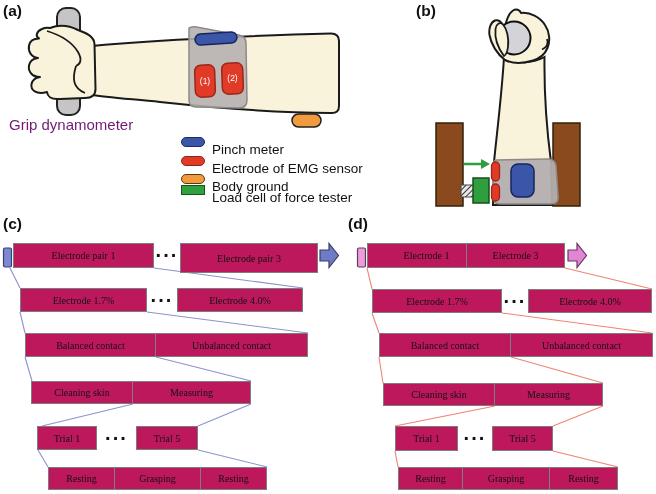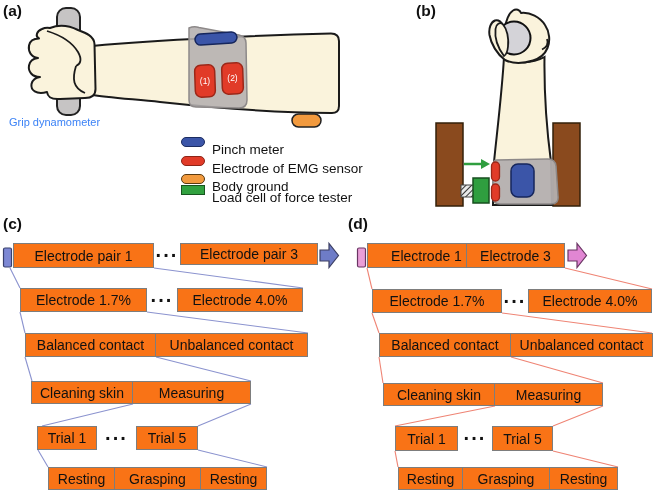"Grip dynamometer" .caption { color: #3b82f6 -> #701a75; font-size: 11px -> 15px }
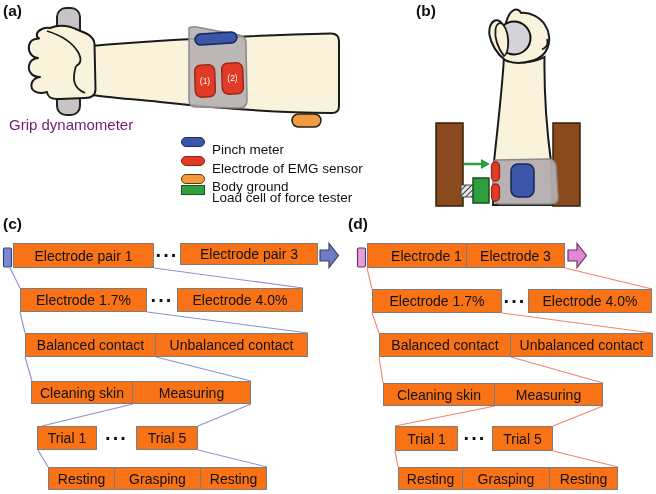"Electrode pair 1" .fb { background: #f97316 -> #be185d; font-family: none -> Liberation Serif, serif; font-size: 14px -> 10px }
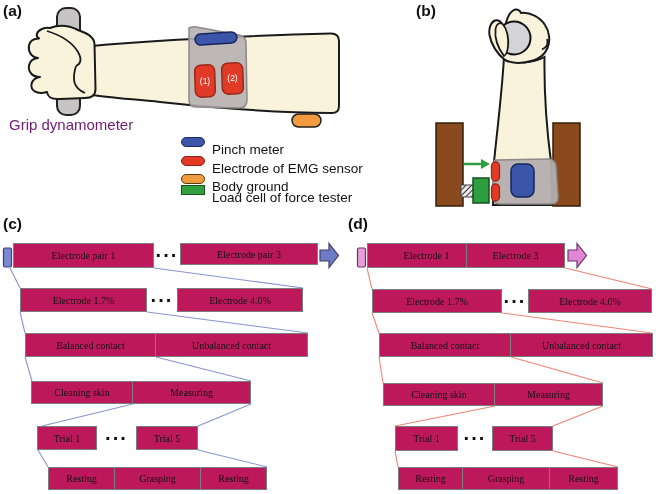"Electrode pair 3" div.fb { height: 22px -> 30px }
